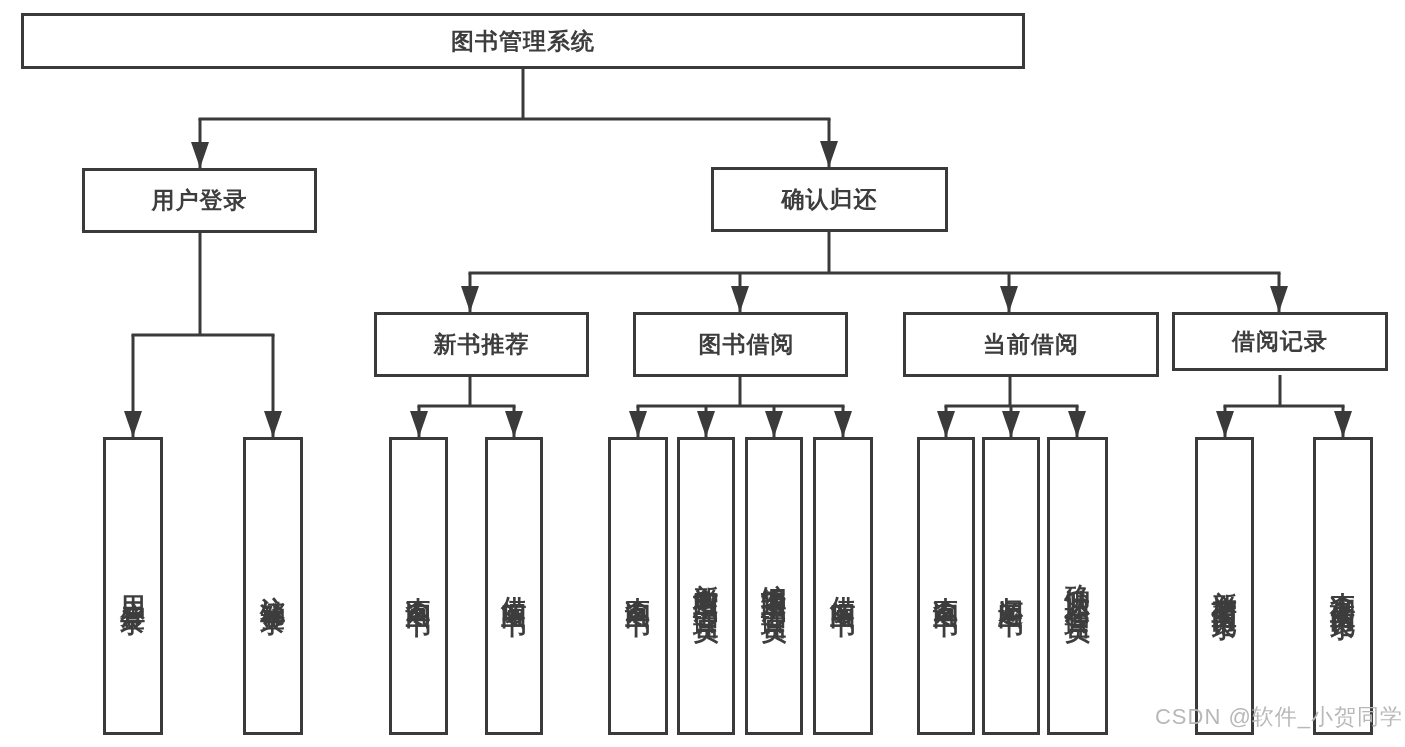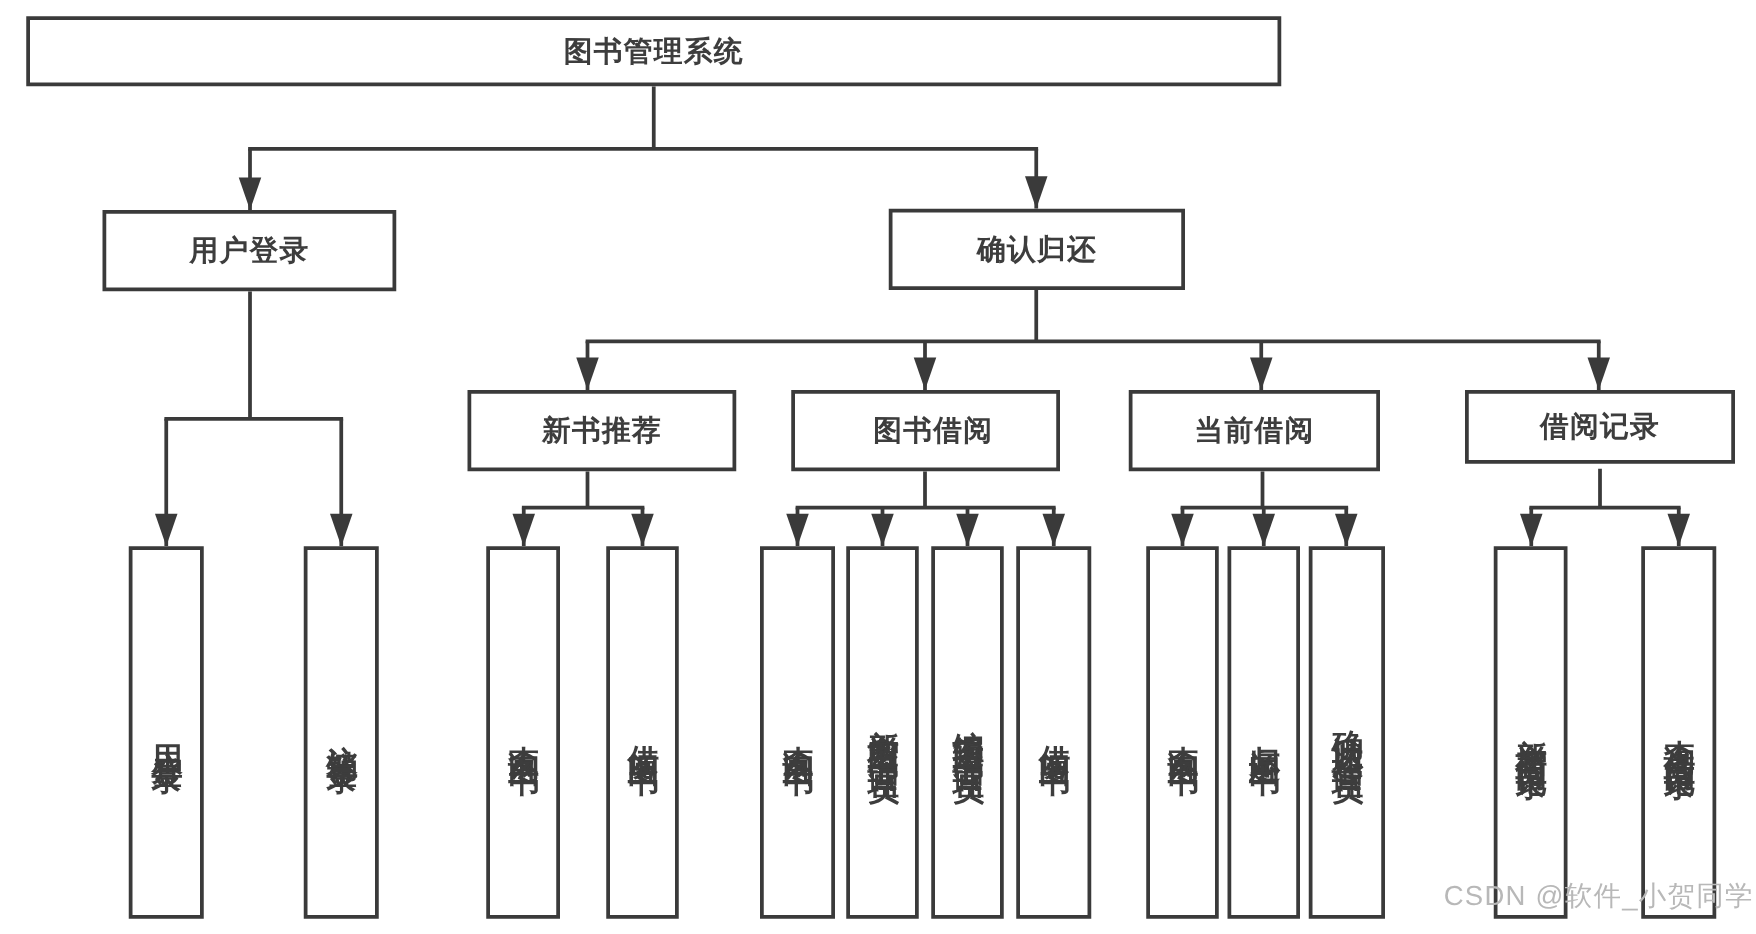"当前借阅" div.node { width: 201px -> 256px }
